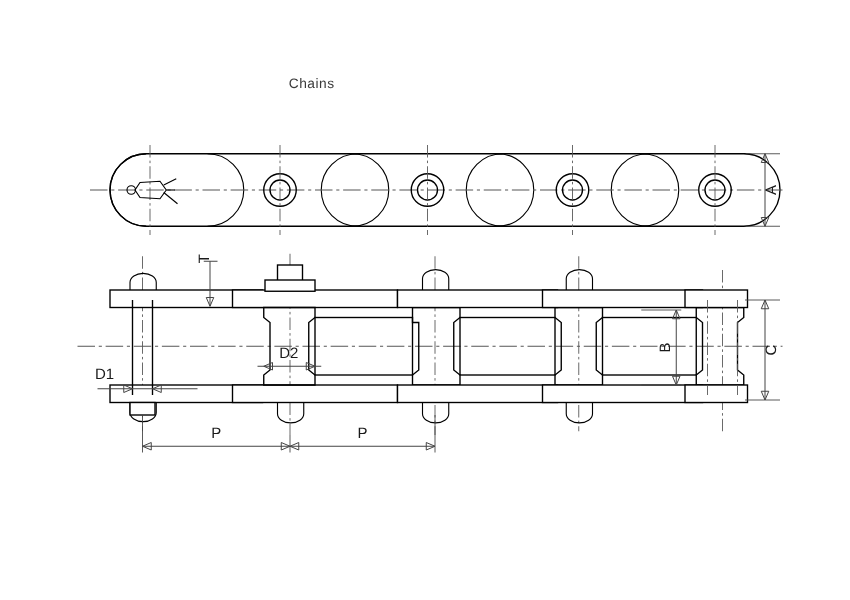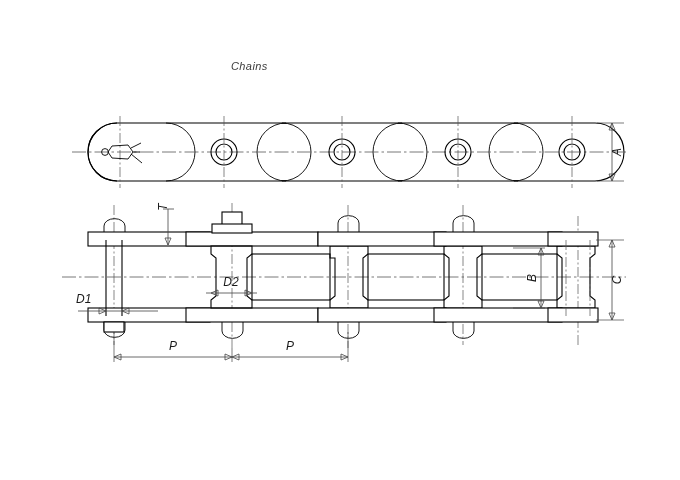"Chains" #canvas-wrap { font-style: italic -> none }
